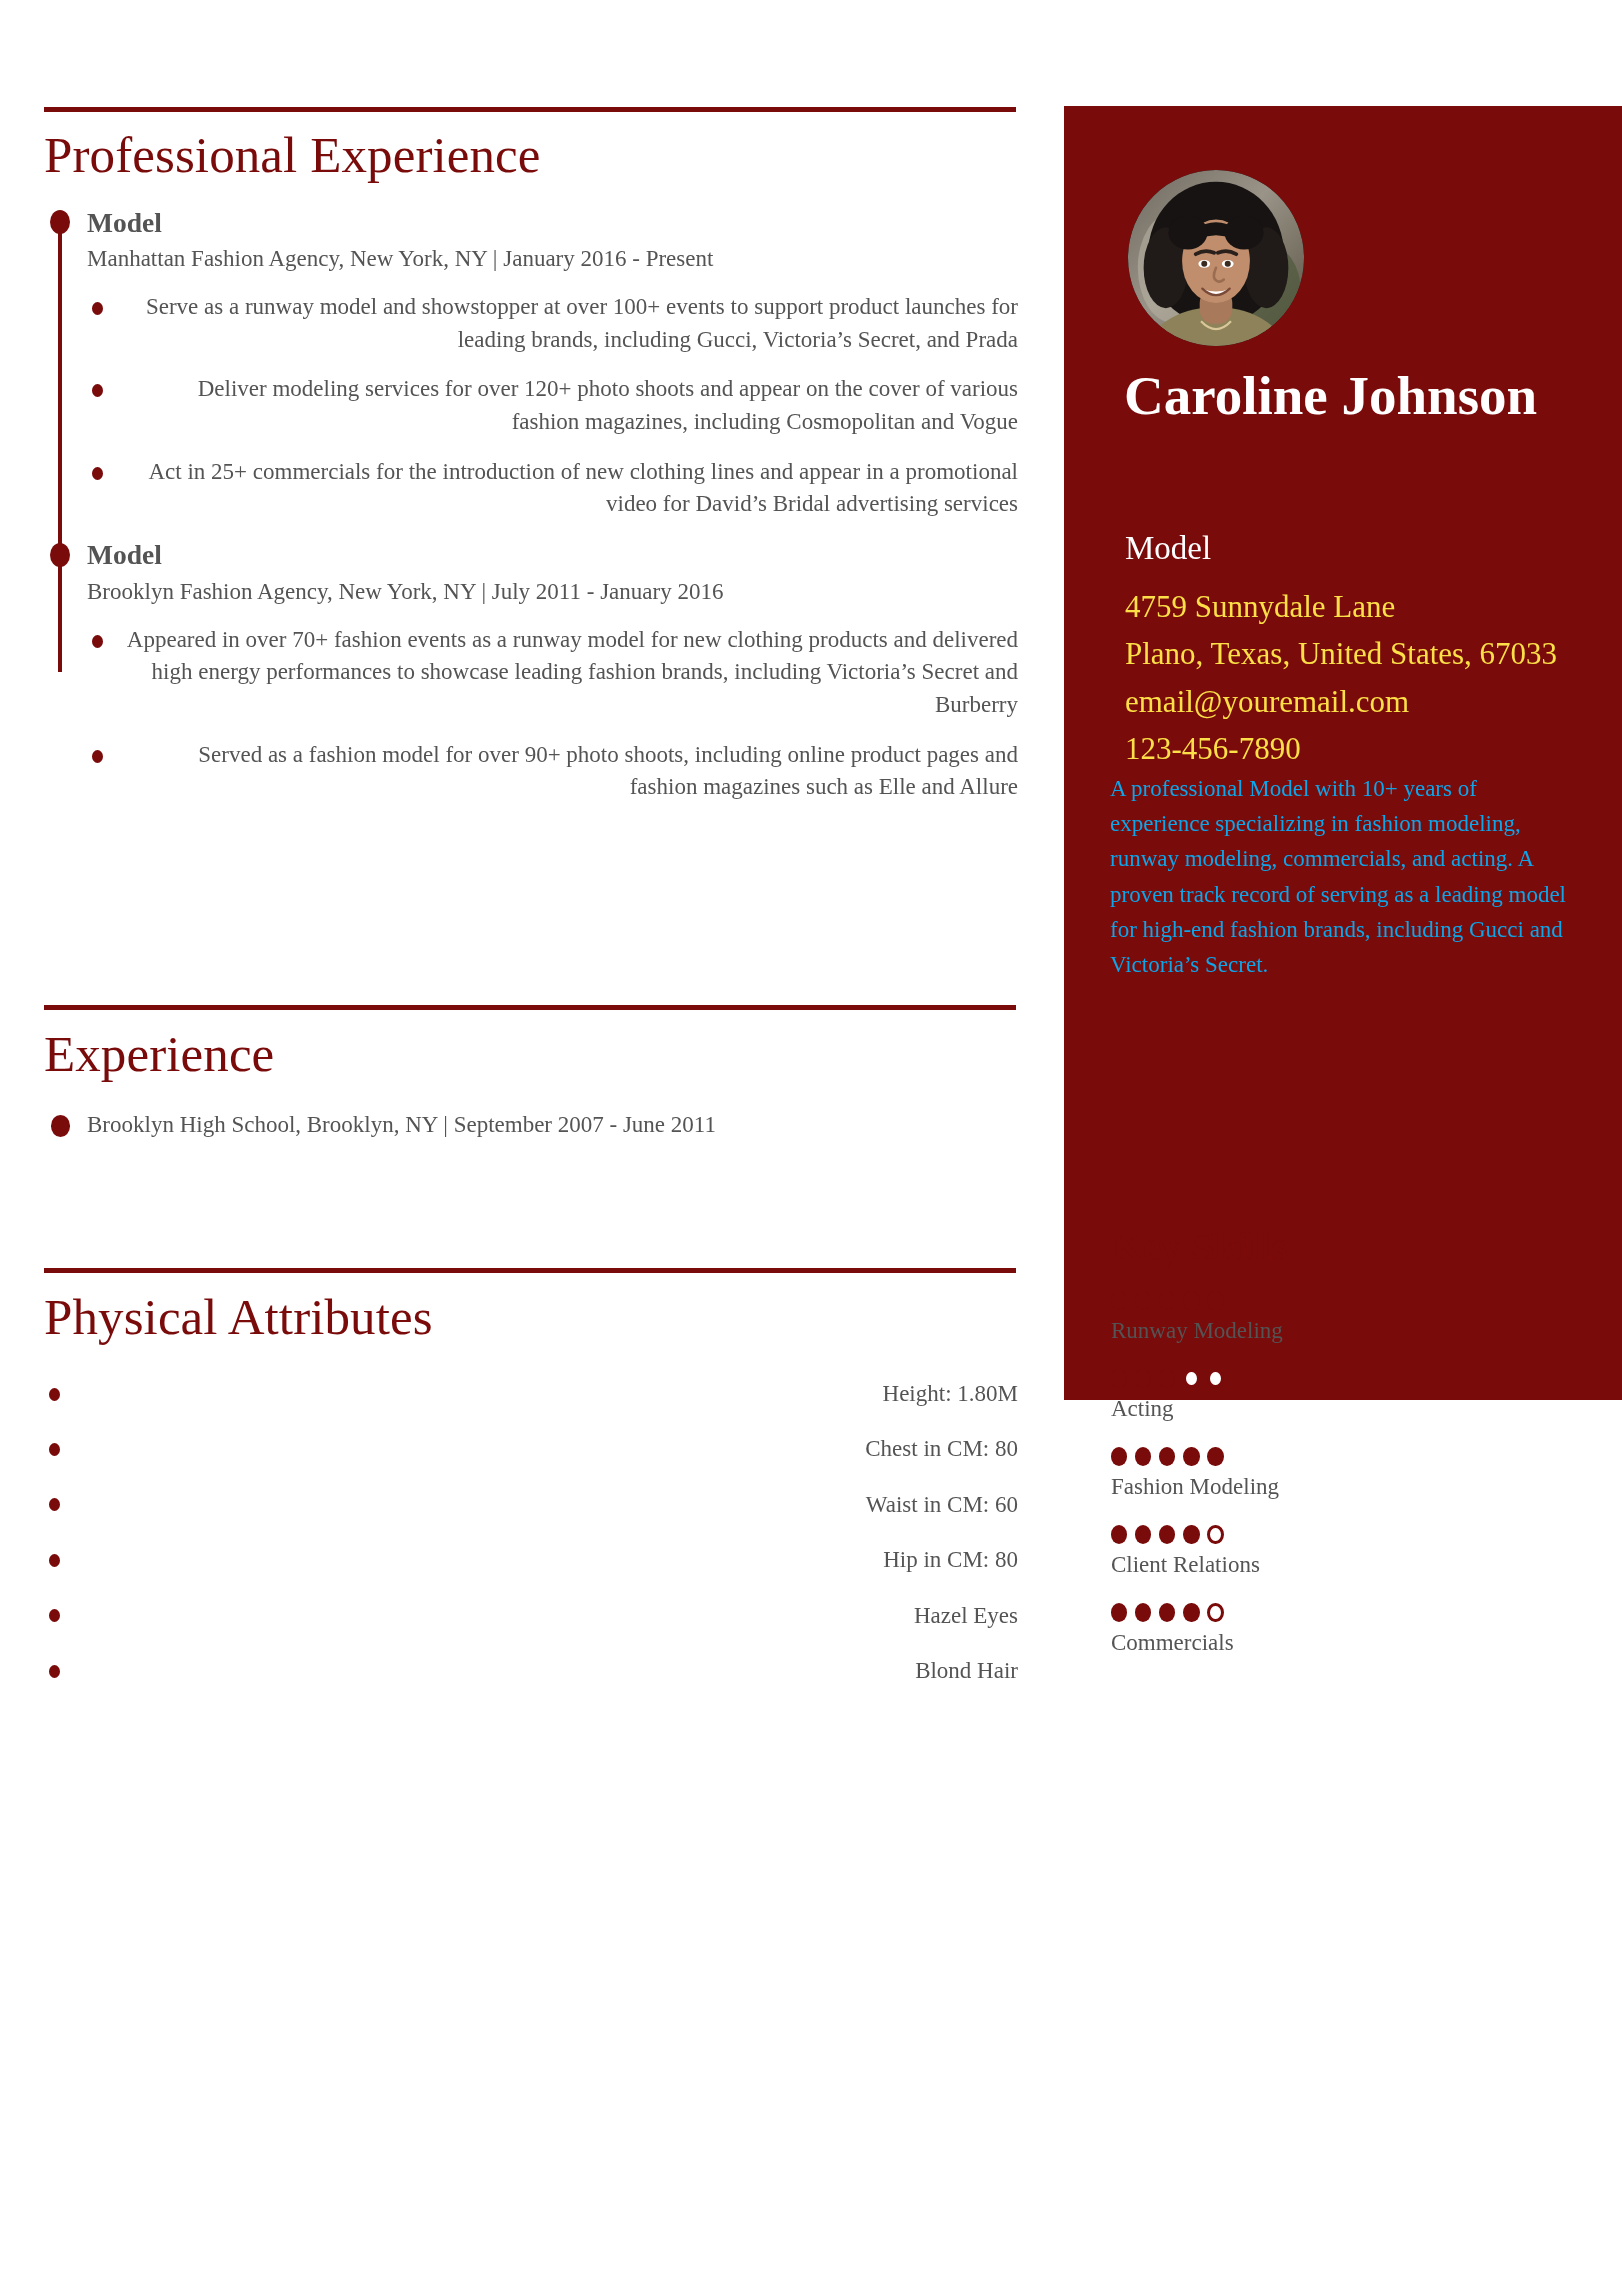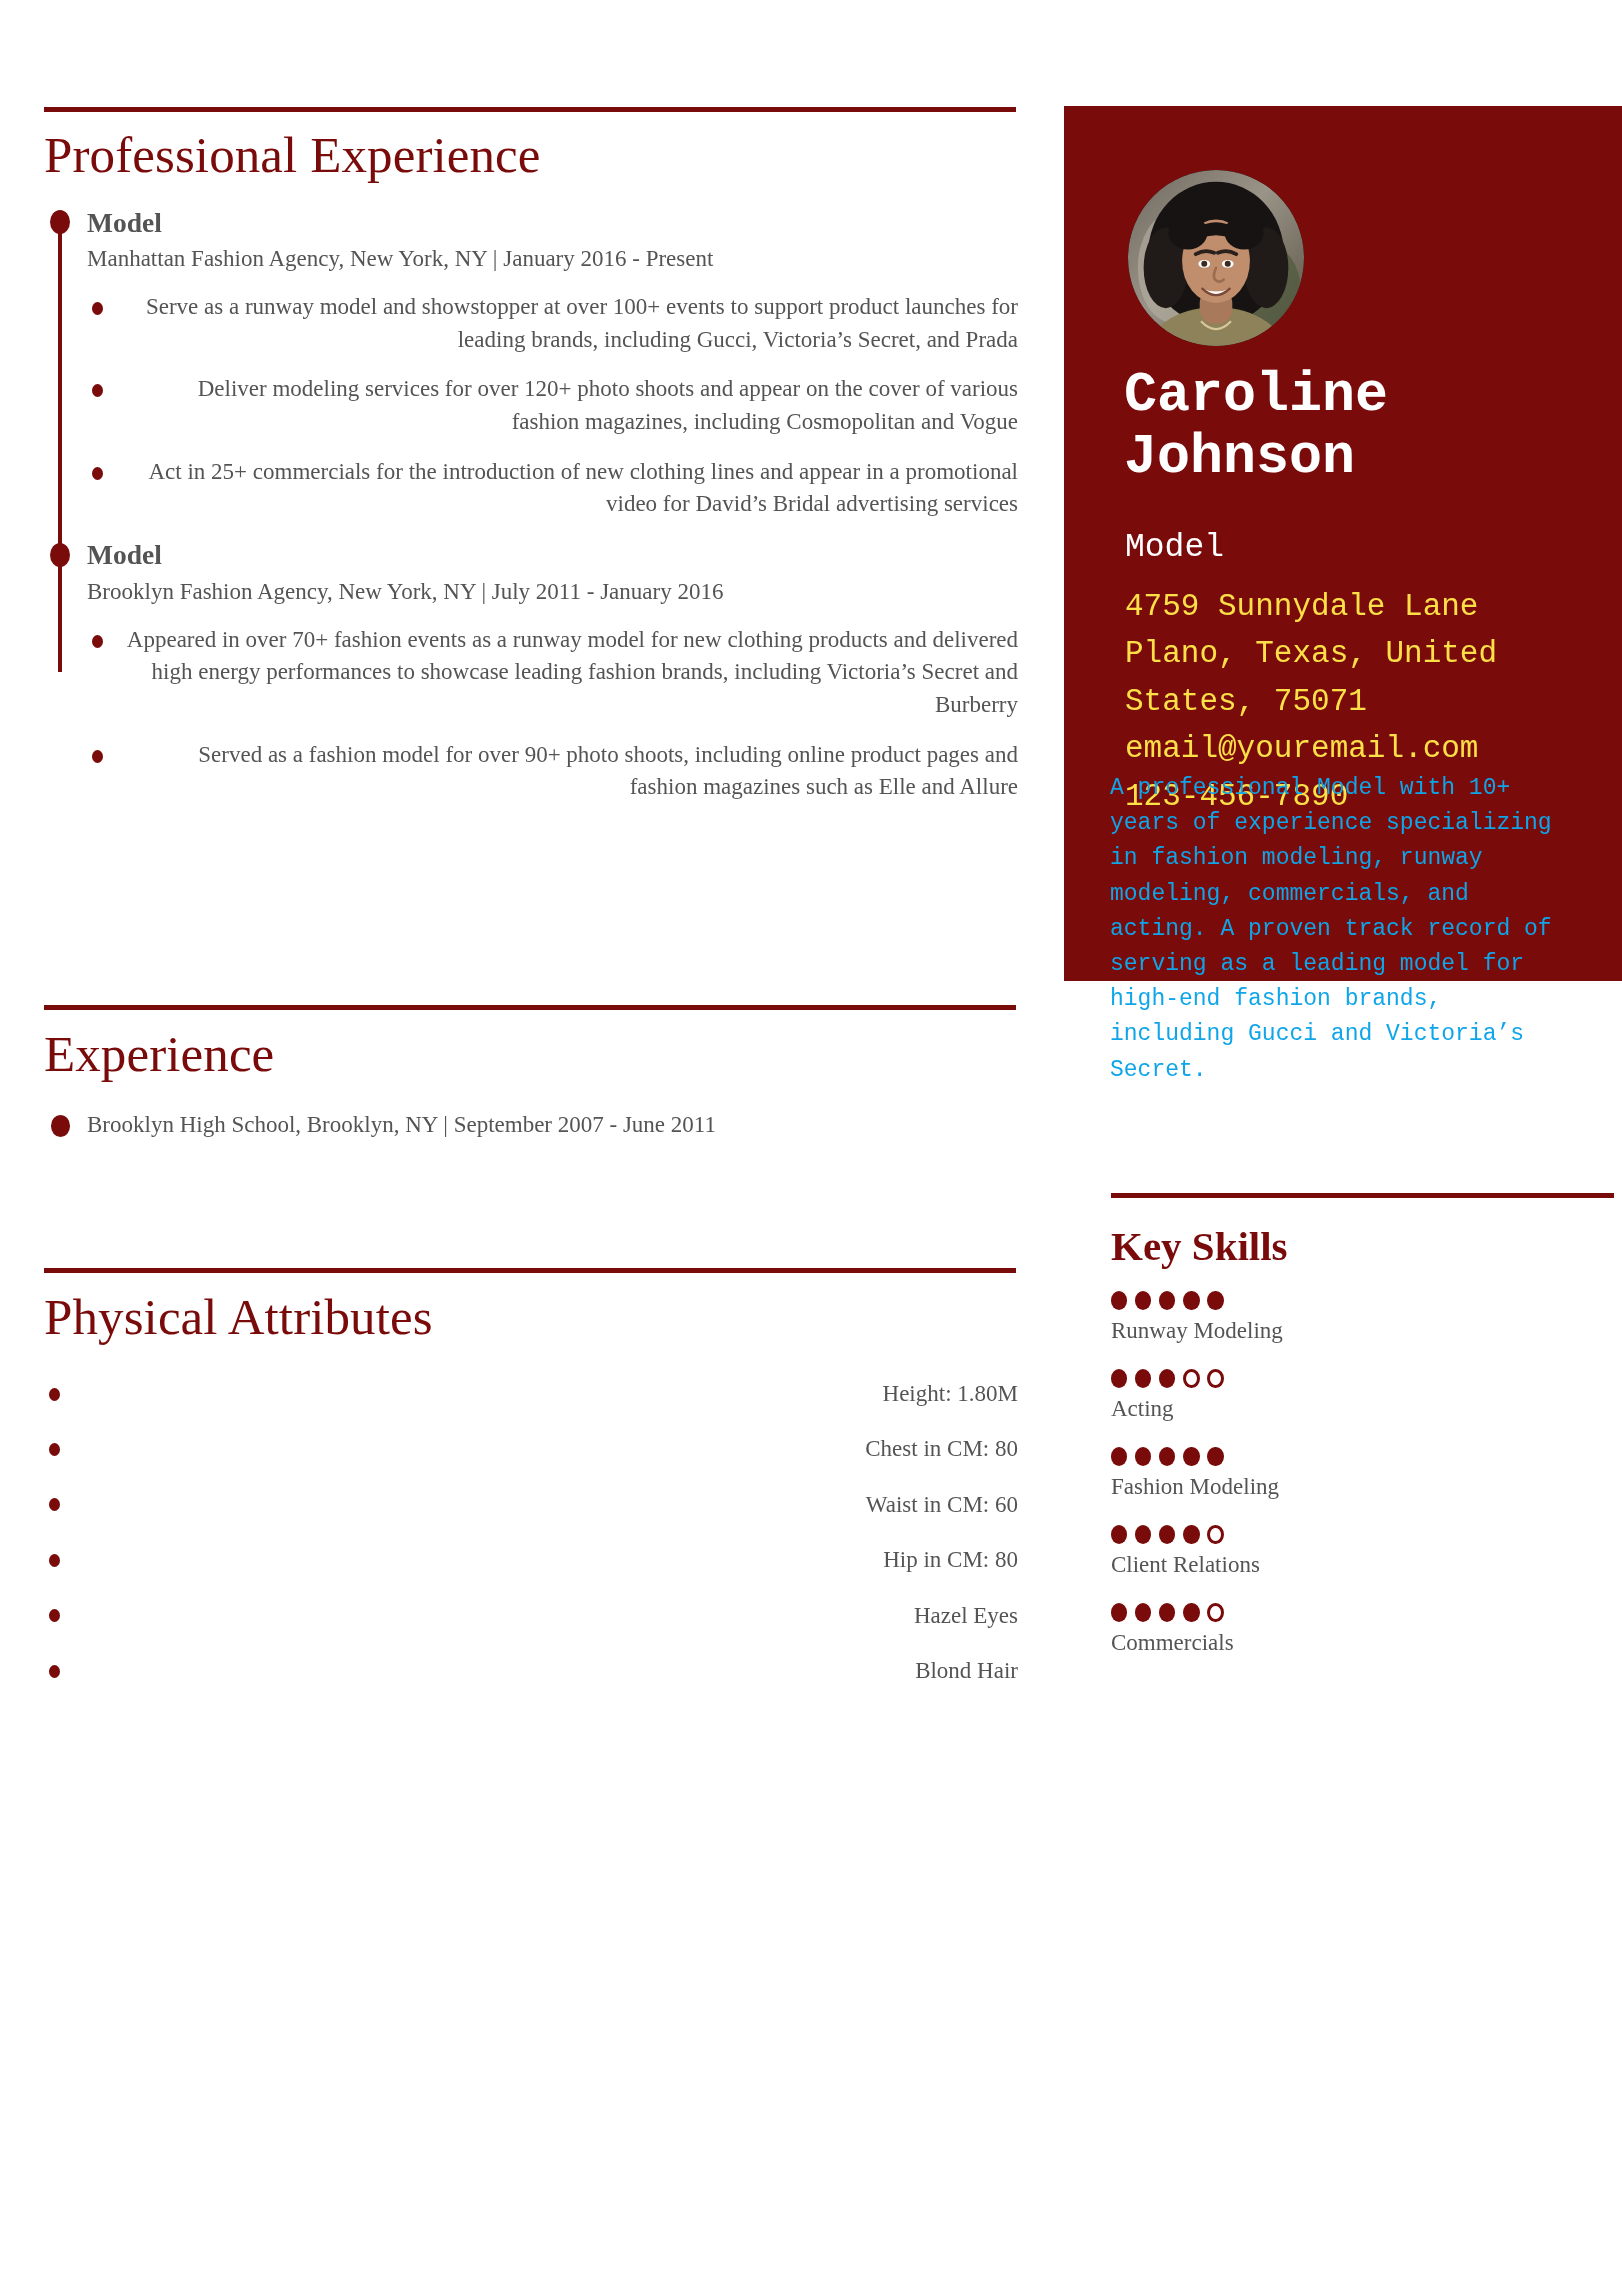"Caroline Johnson" #sidebar-hero { font-family: Liberation Mono, monospace -> none; height: 875px -> 1294px }
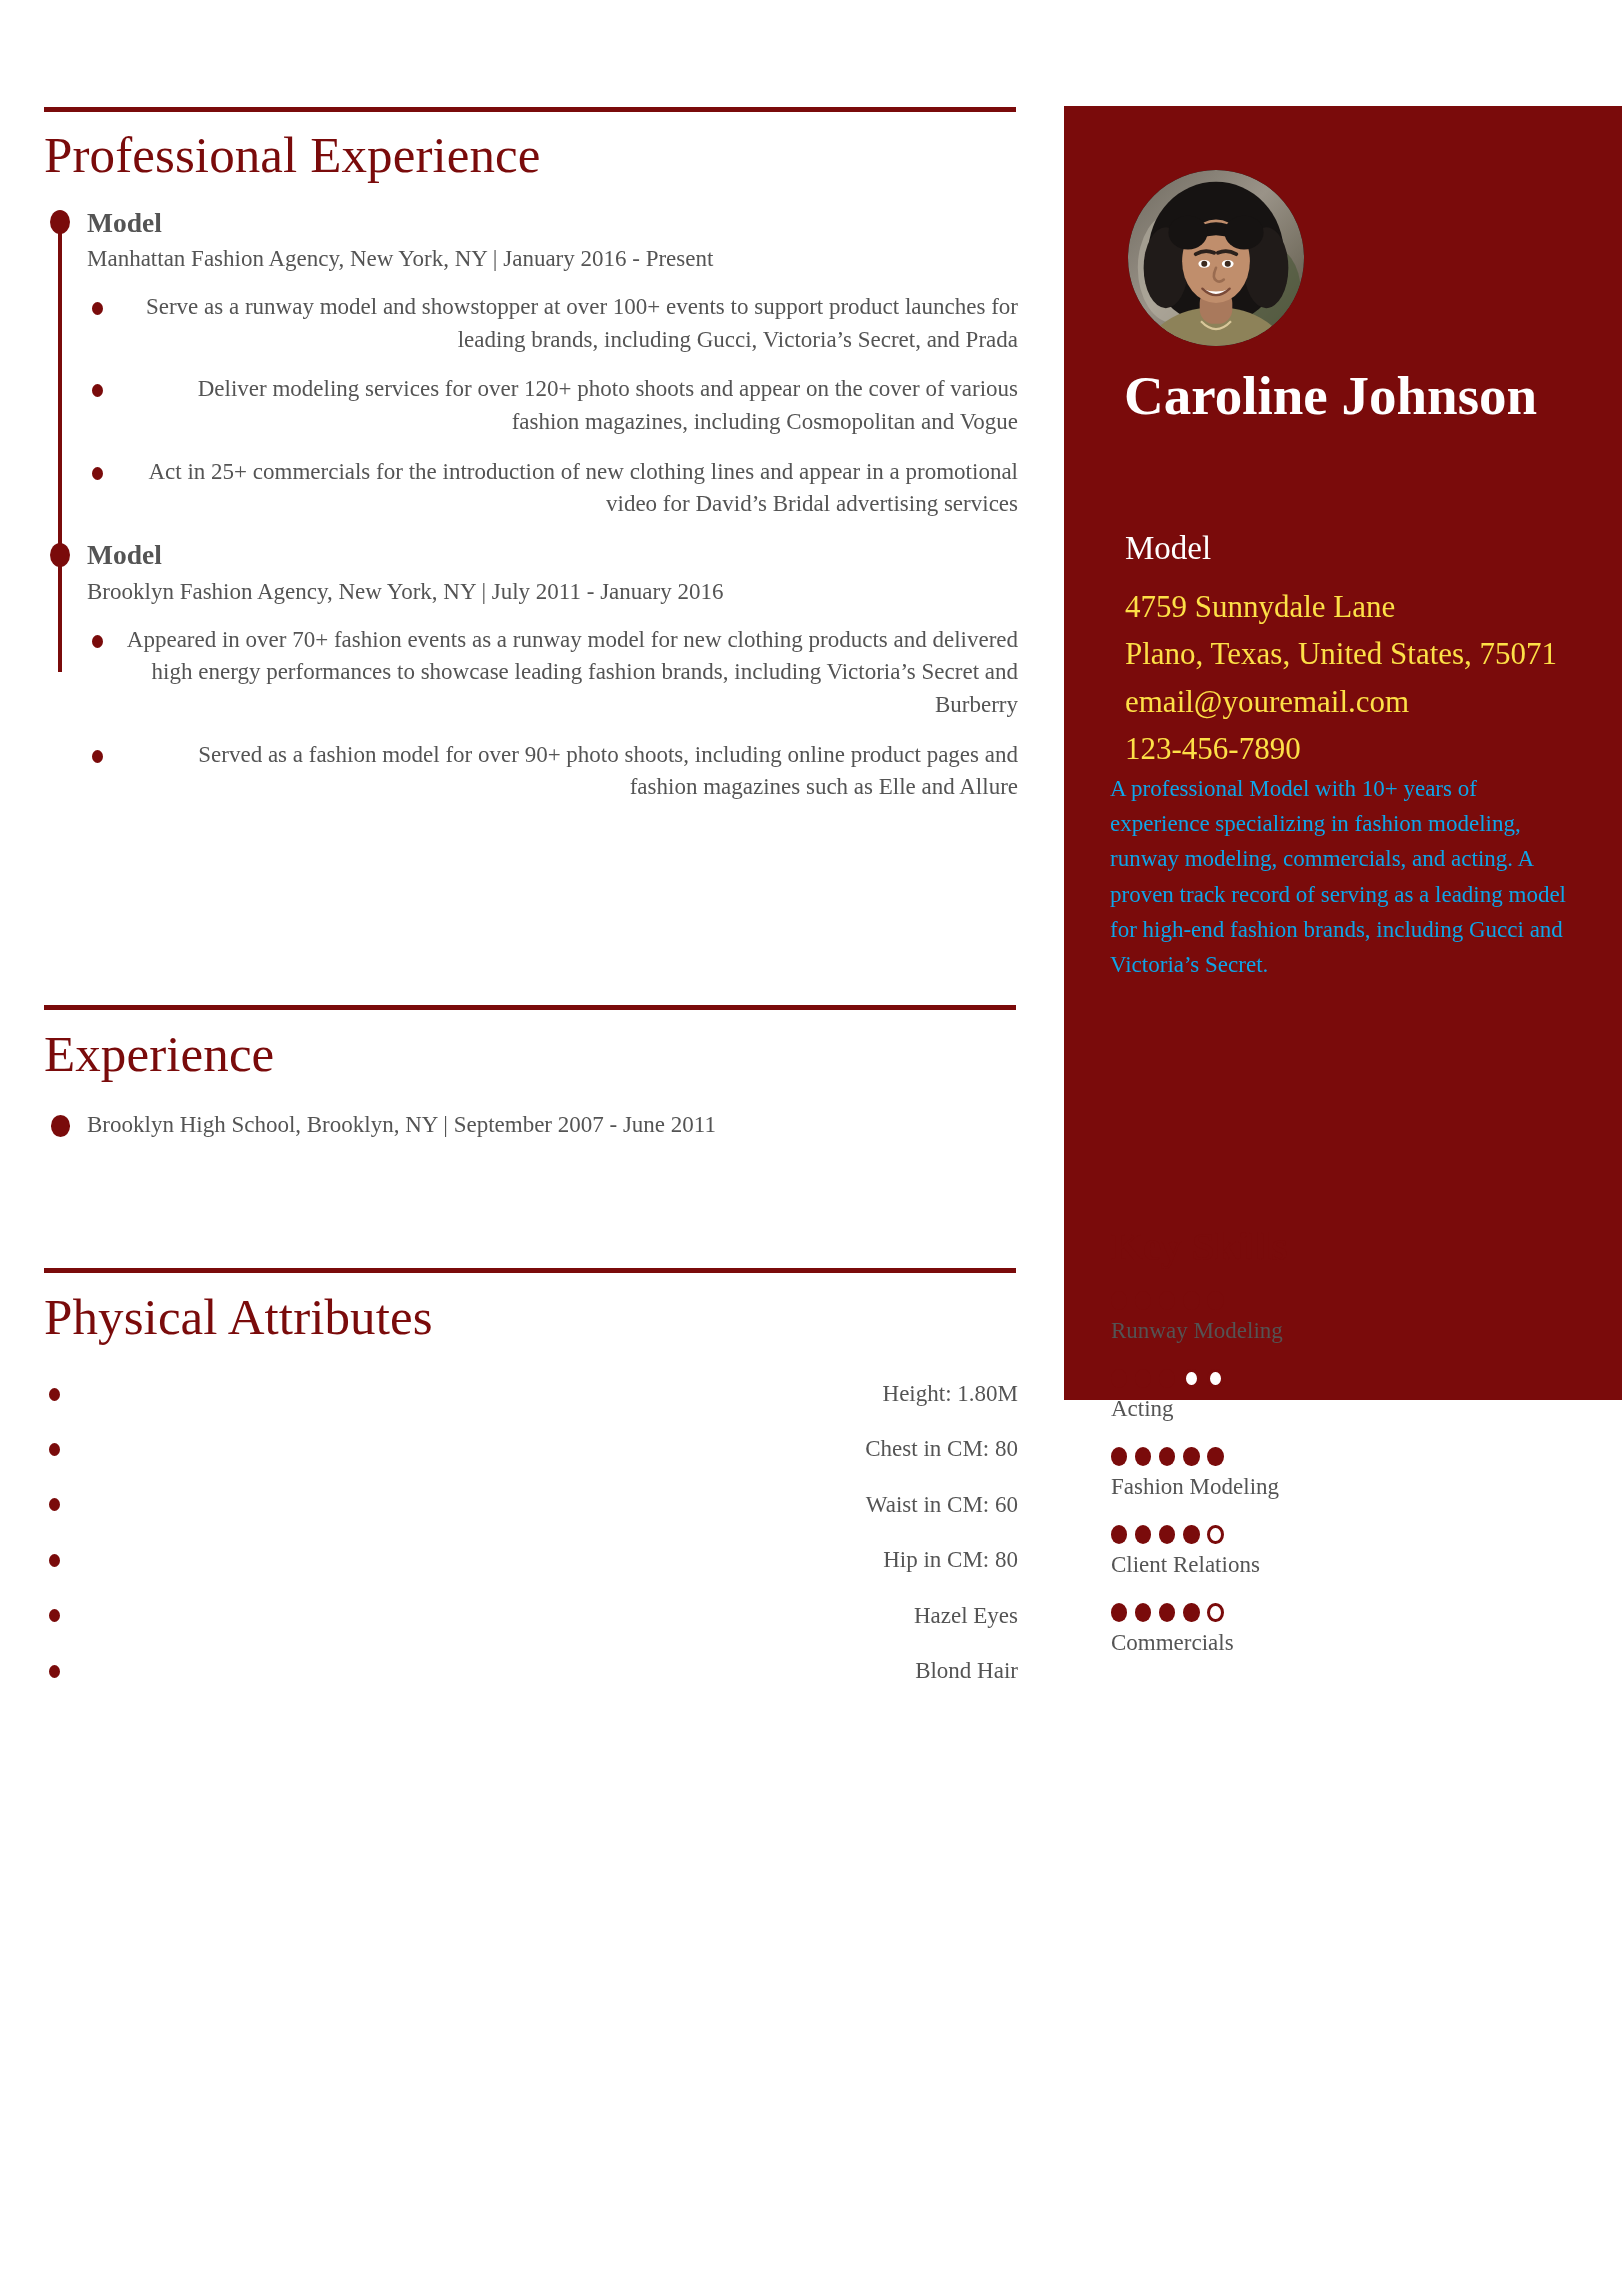"Plano, Texas, United States, 75071" div { text: 75071 -> 67033 }
